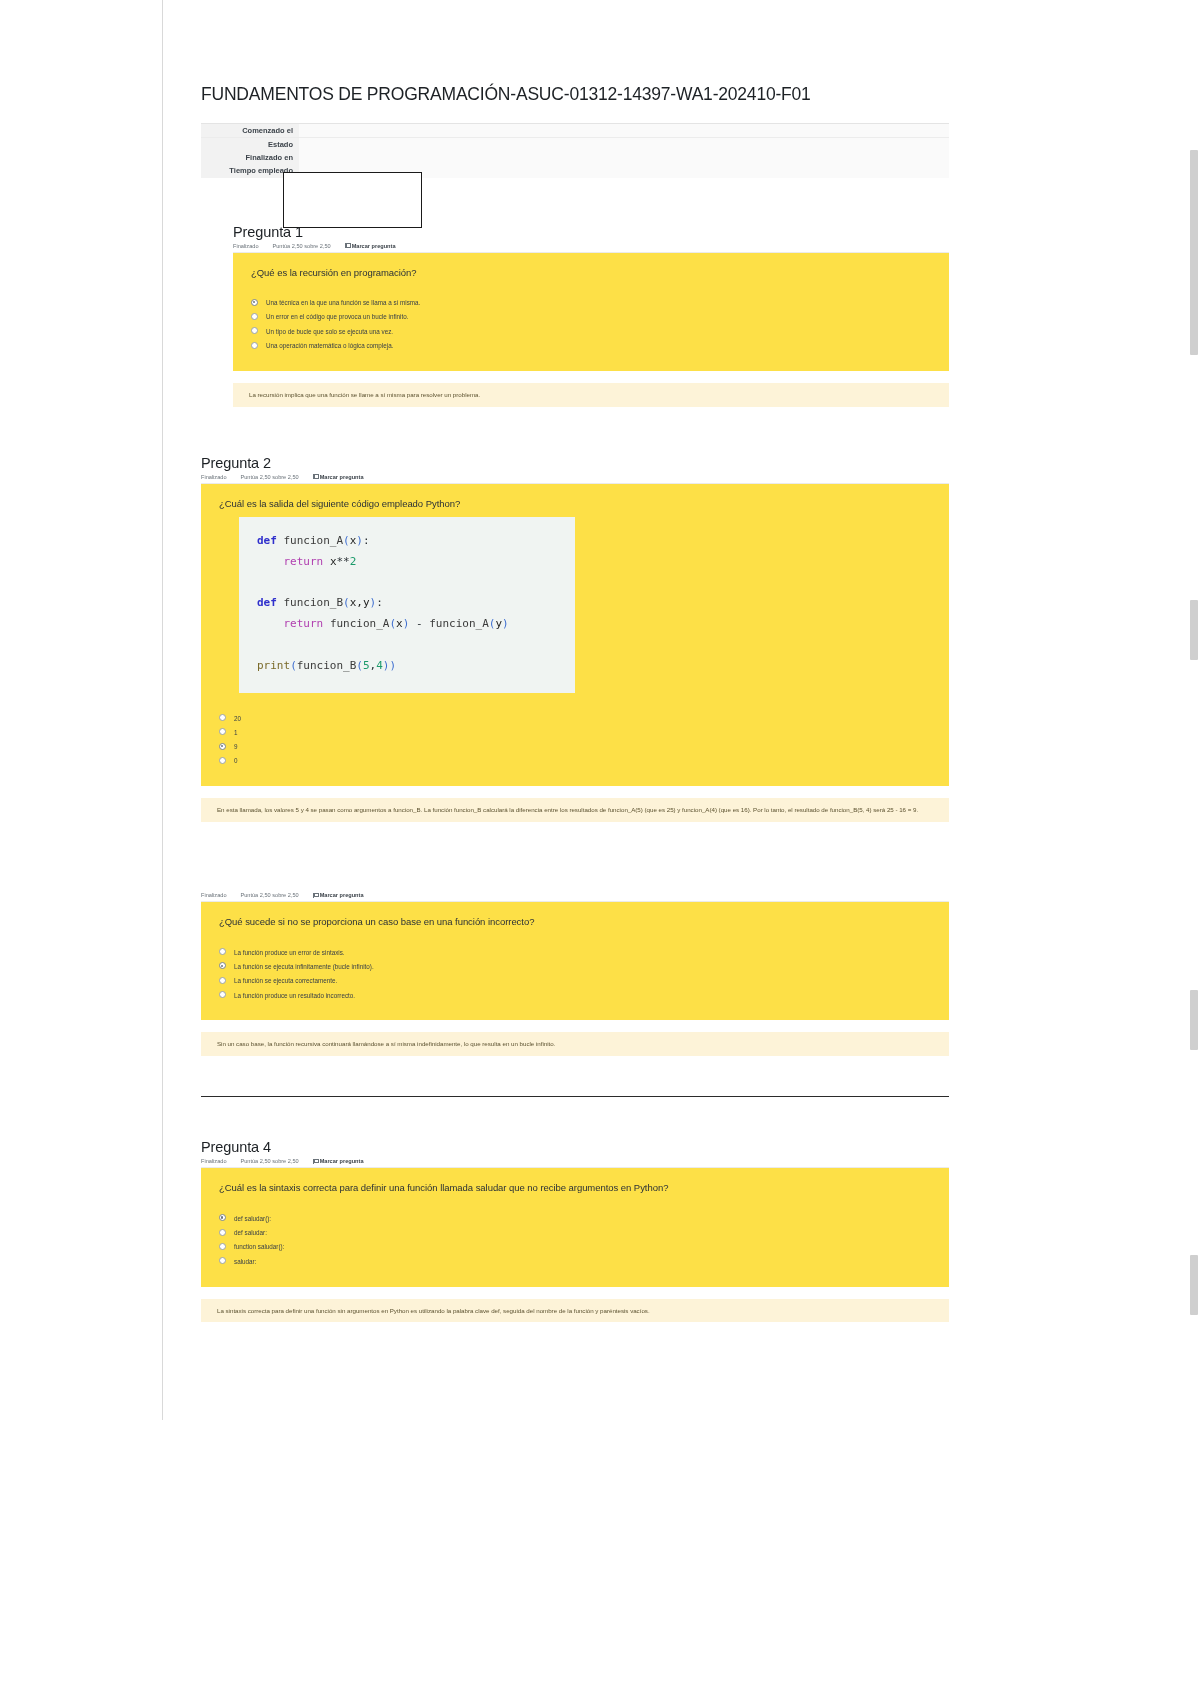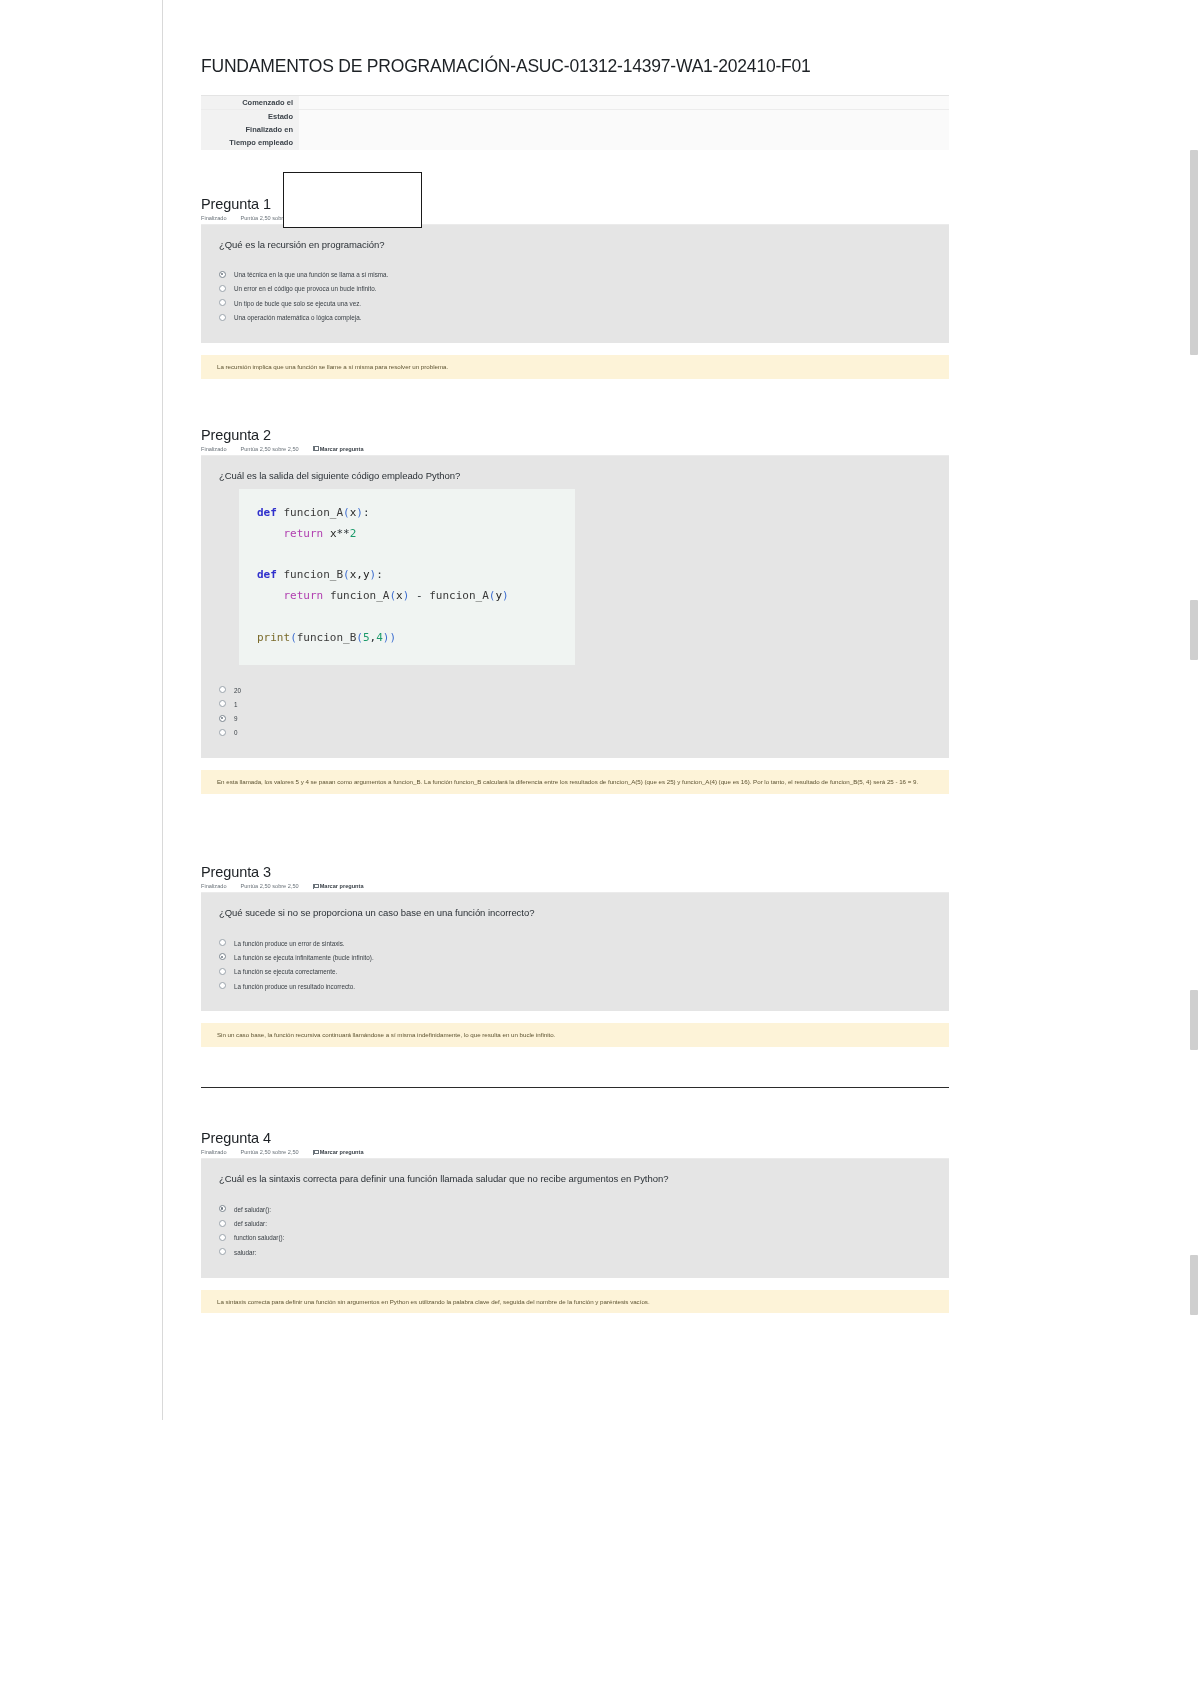"FUNDAMENTOS DE" .quiz-title { padding-top: 56px -> 84px }
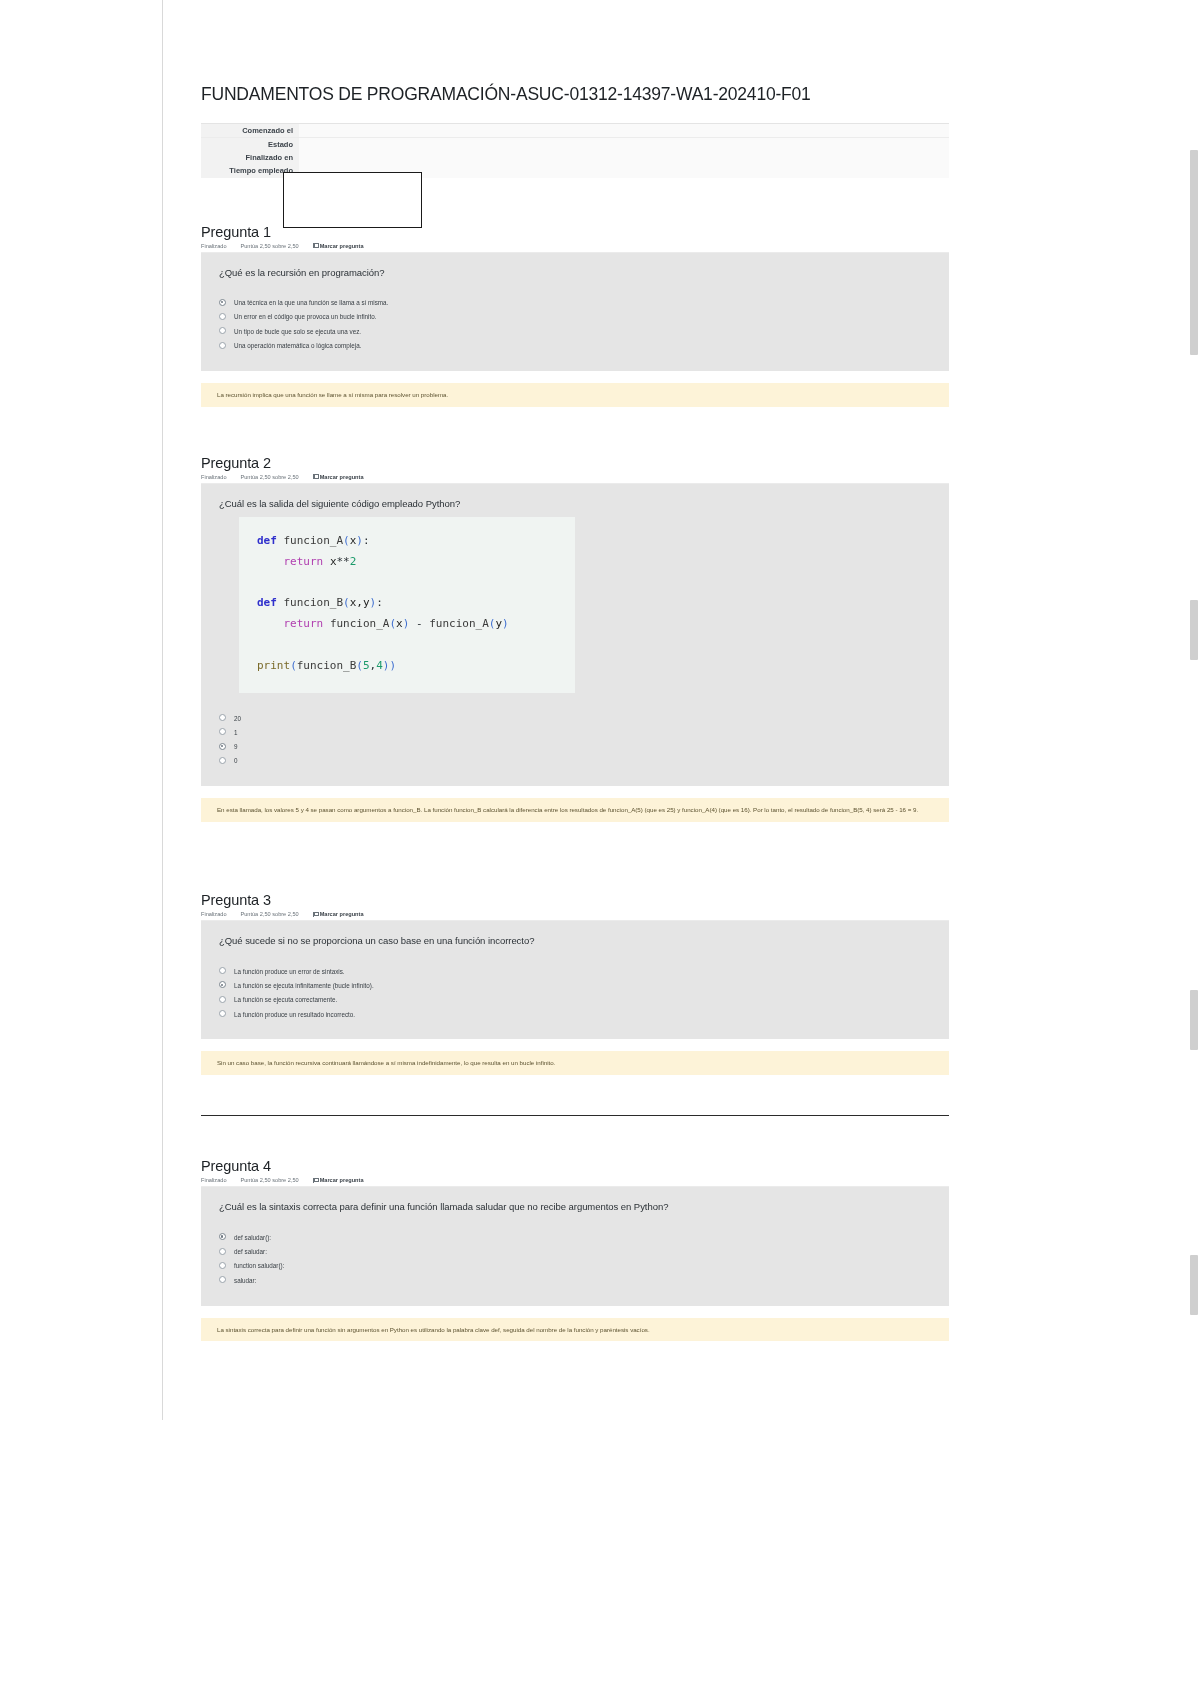"Pregunta 1" div.question-block { margin-left: none -> 32px }
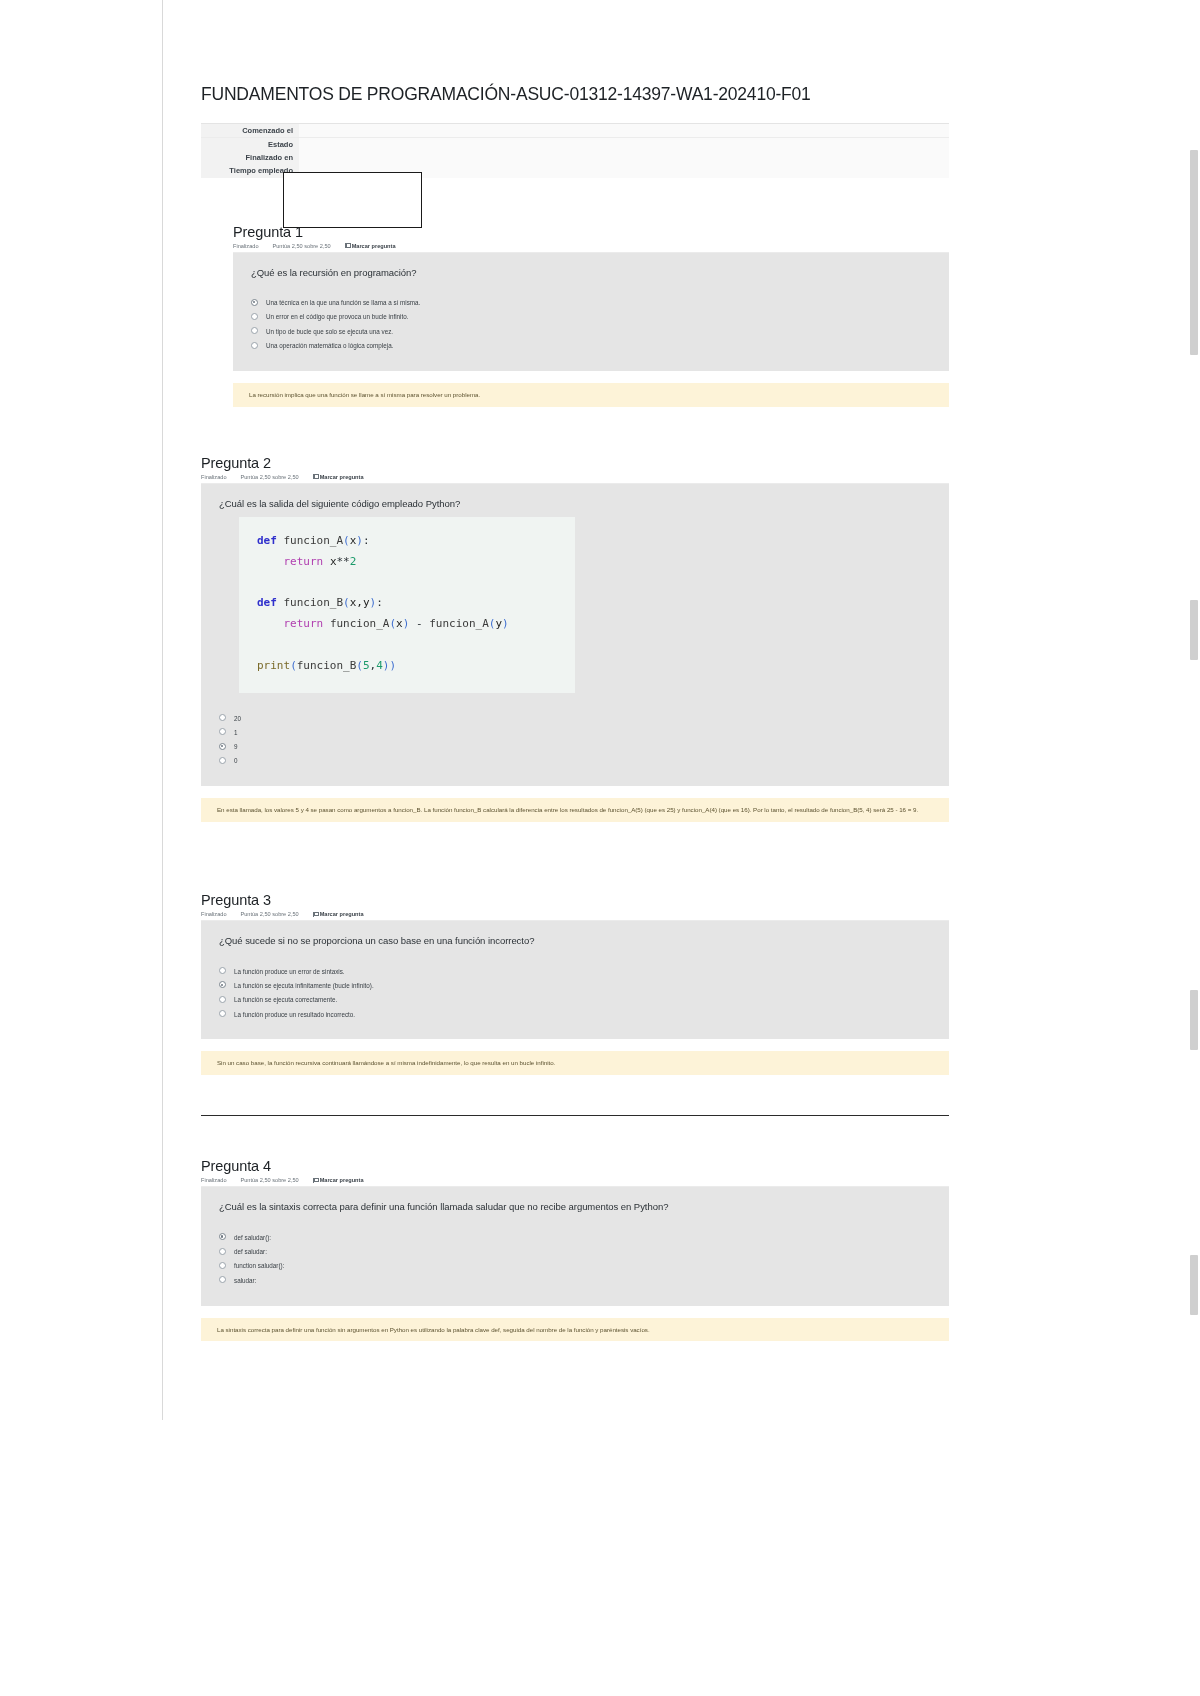"¿Qué es la recursión en" .question-body { background: #e5e5e5 -> #fde047 }
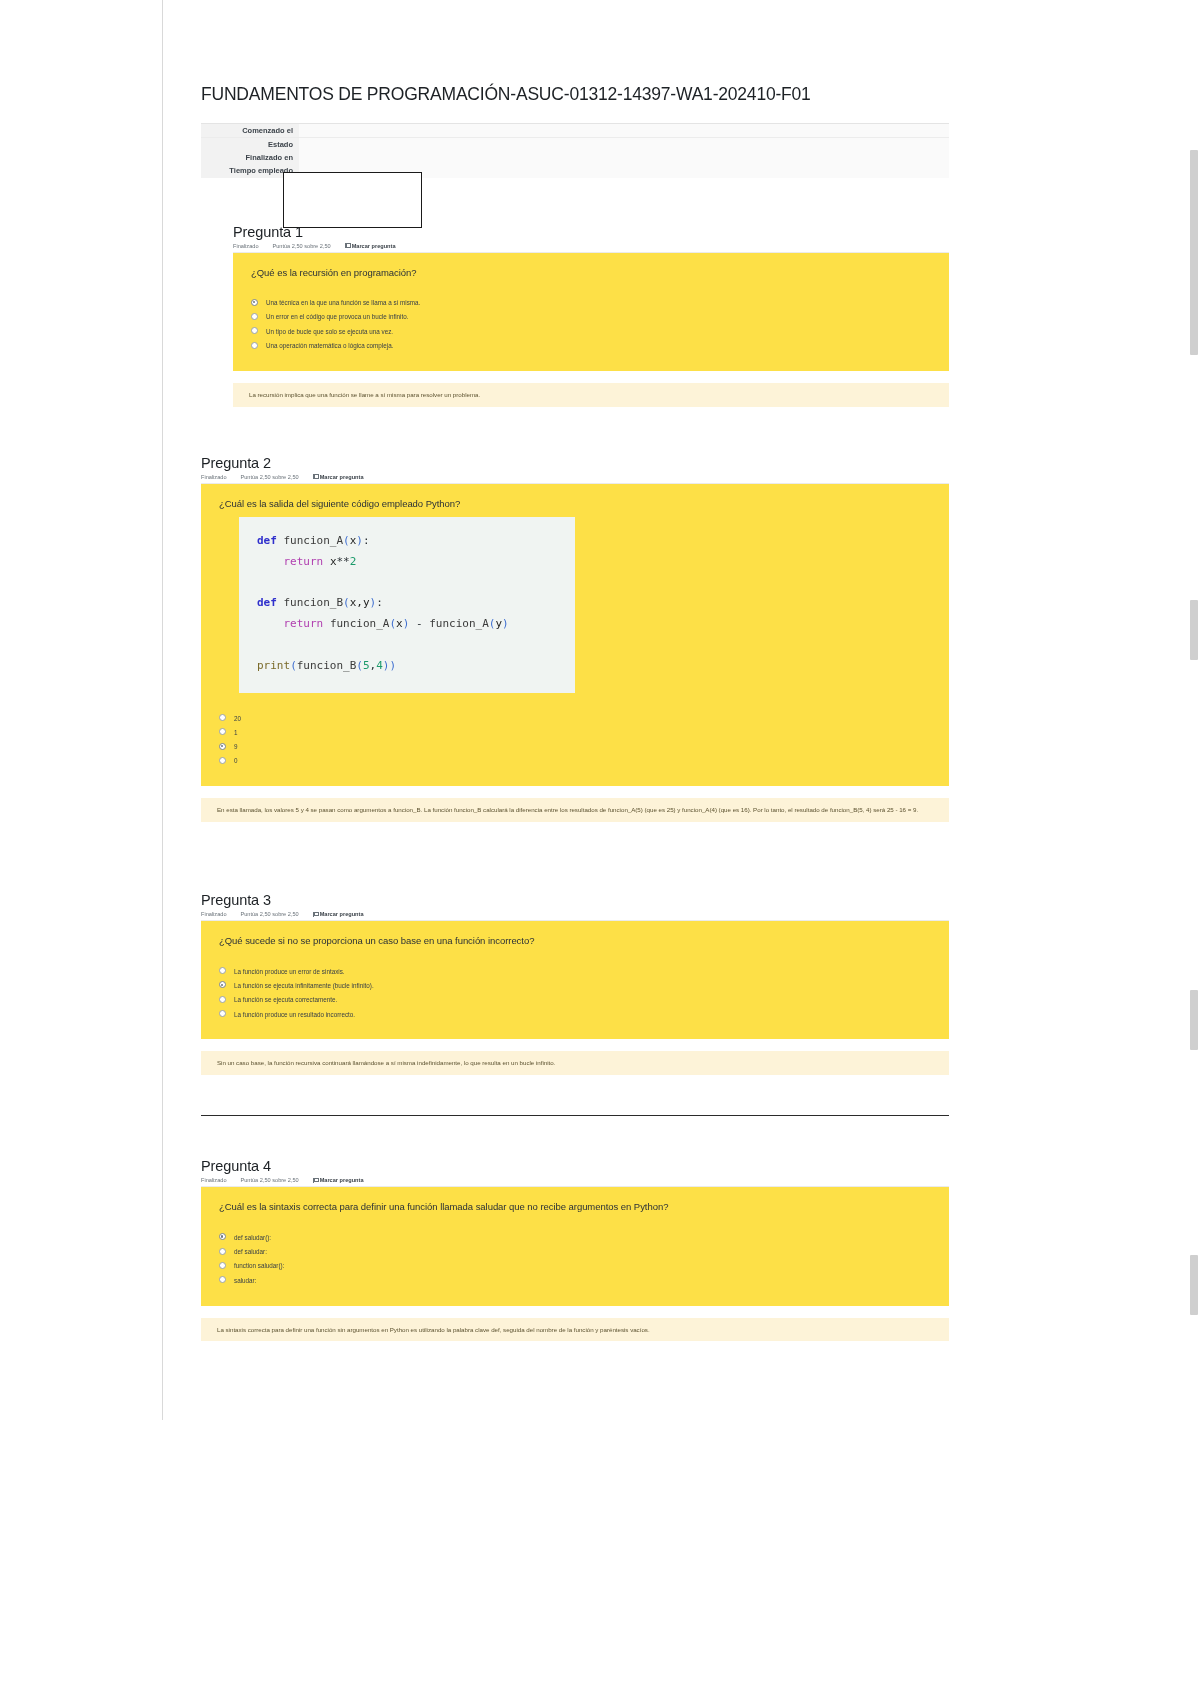"Pregunta 3" div.question-heading { html: <div>Pregunta 3</div> -> none }
